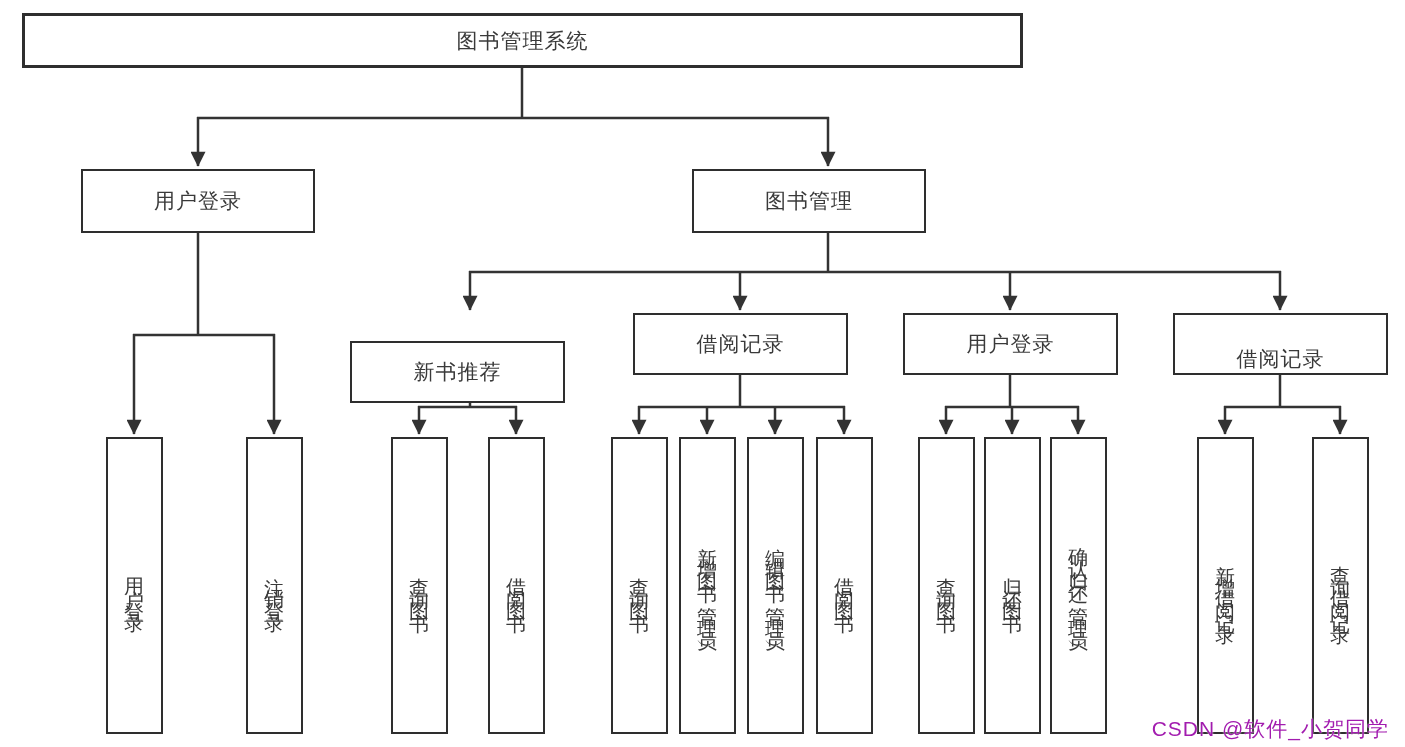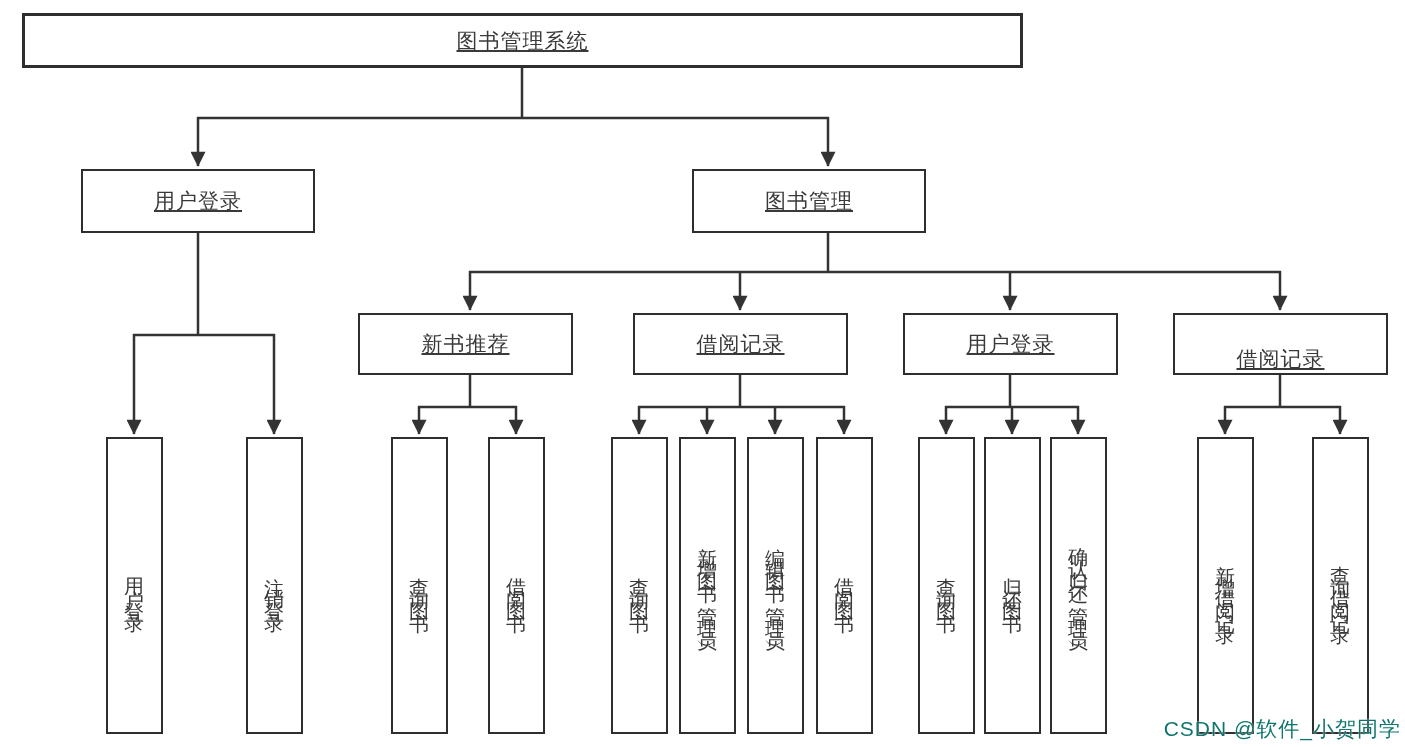"图书管理系统" .node { text-decoration: underline -> none }
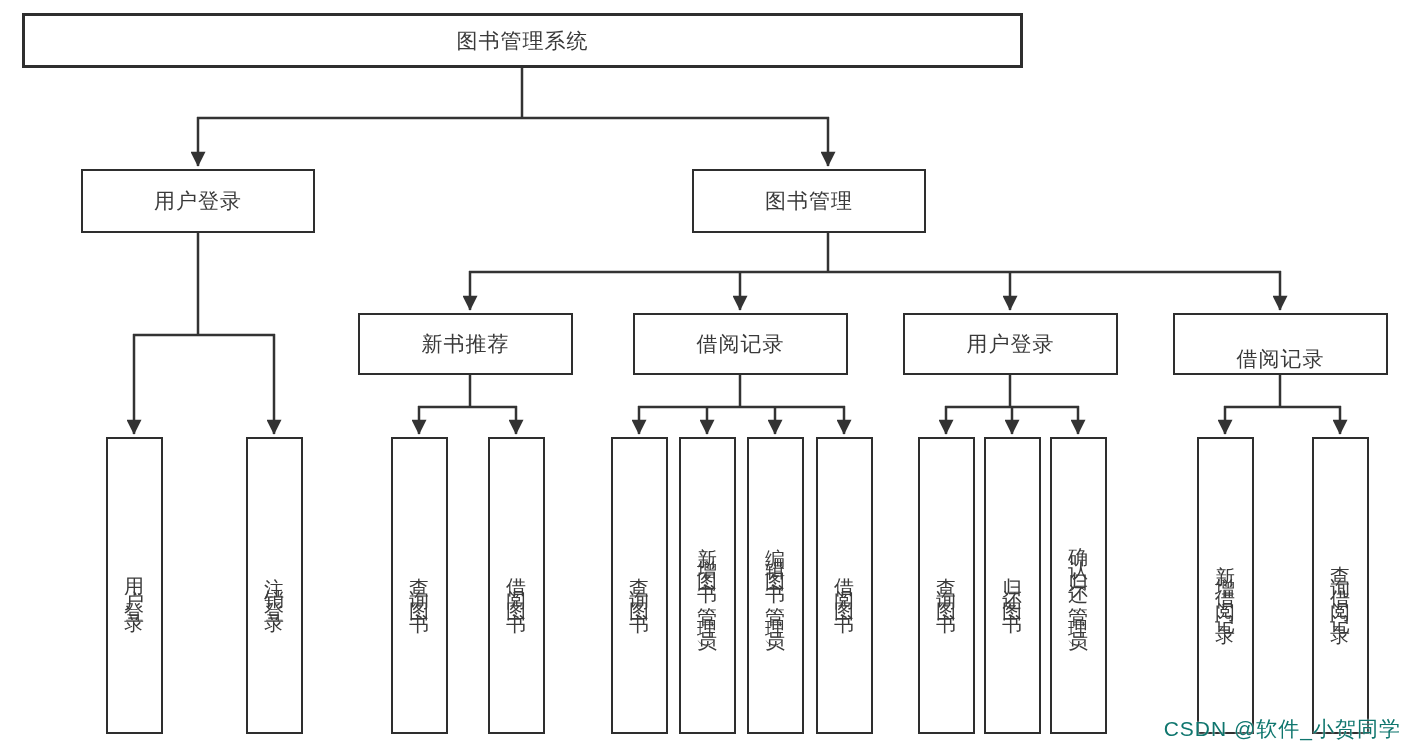"新书推荐" .node.lvl3.c1 { left: 358px -> 350px; margin-top: none -> 28px }
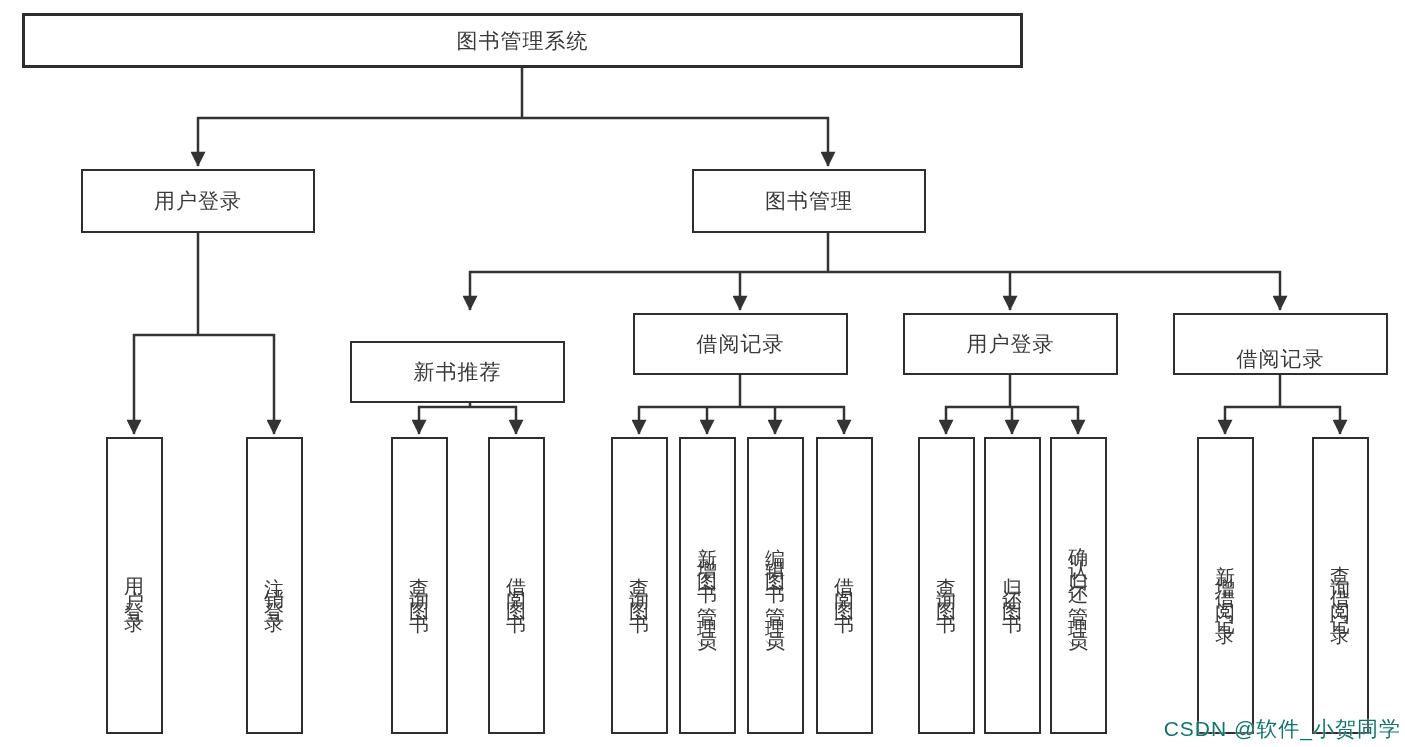"CSDN @软件_小贺同学" .watermark { color: #0f766e -> #a21caf; right: 4px -> 16px }
